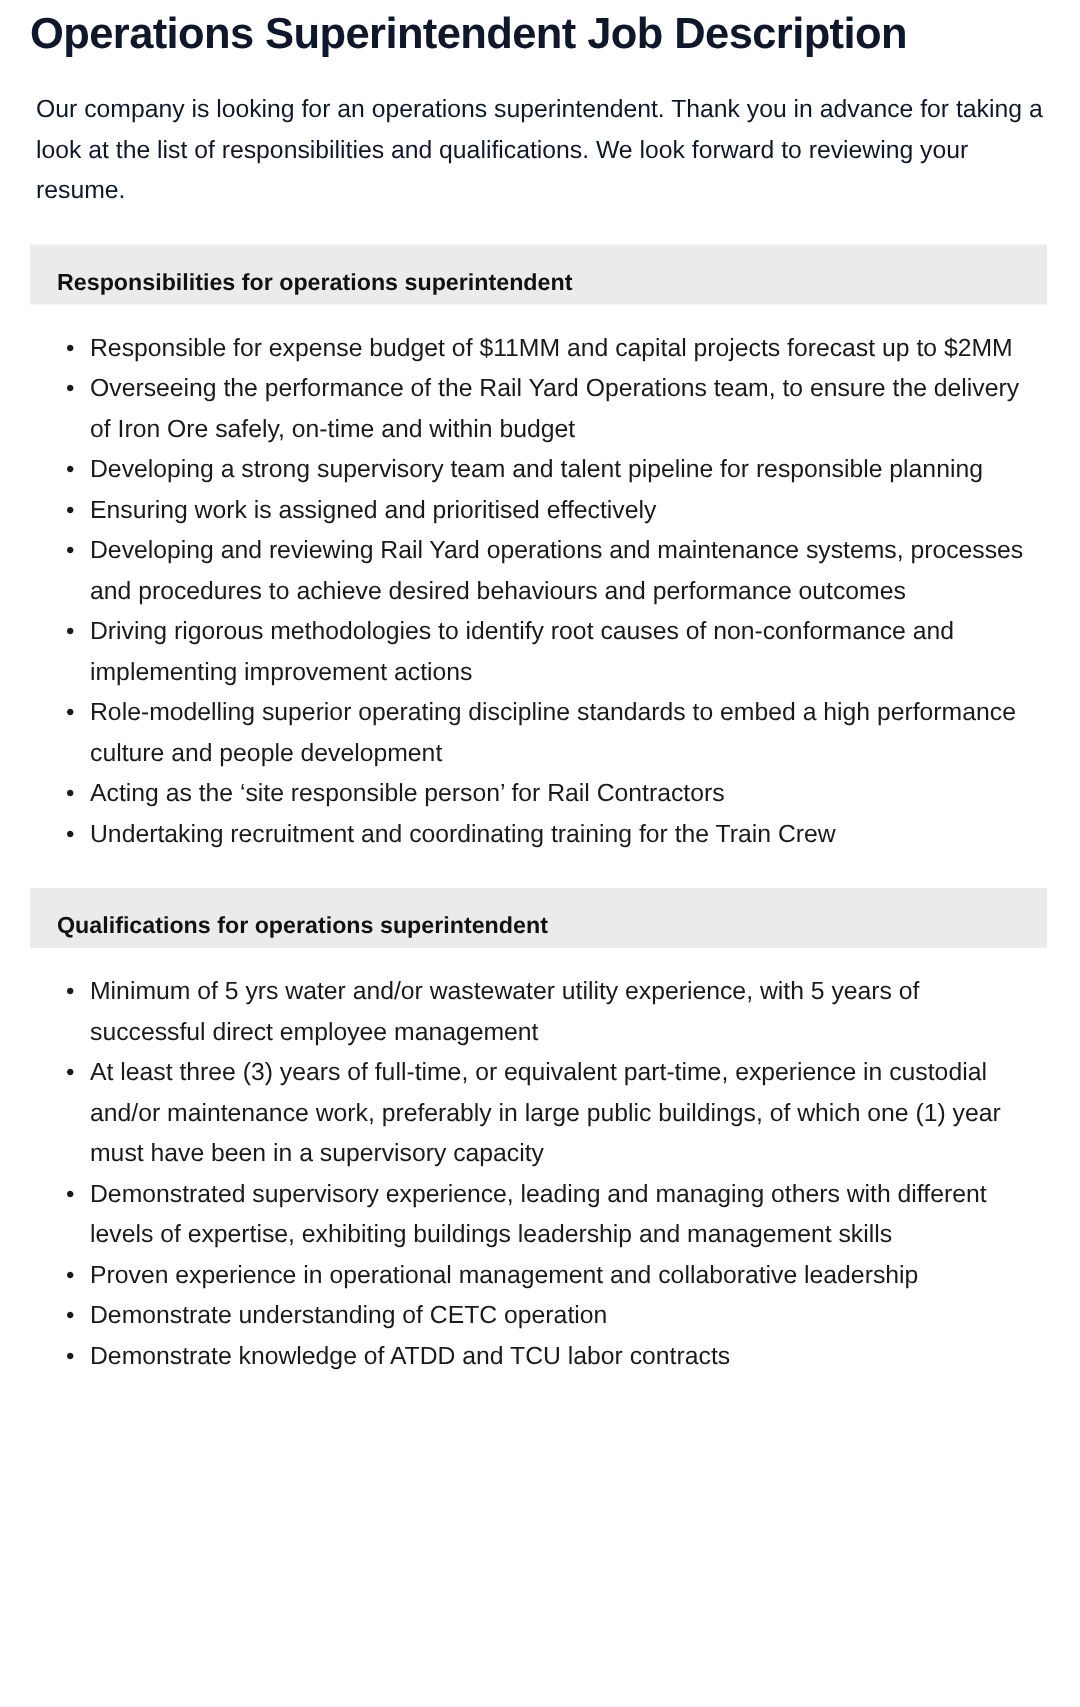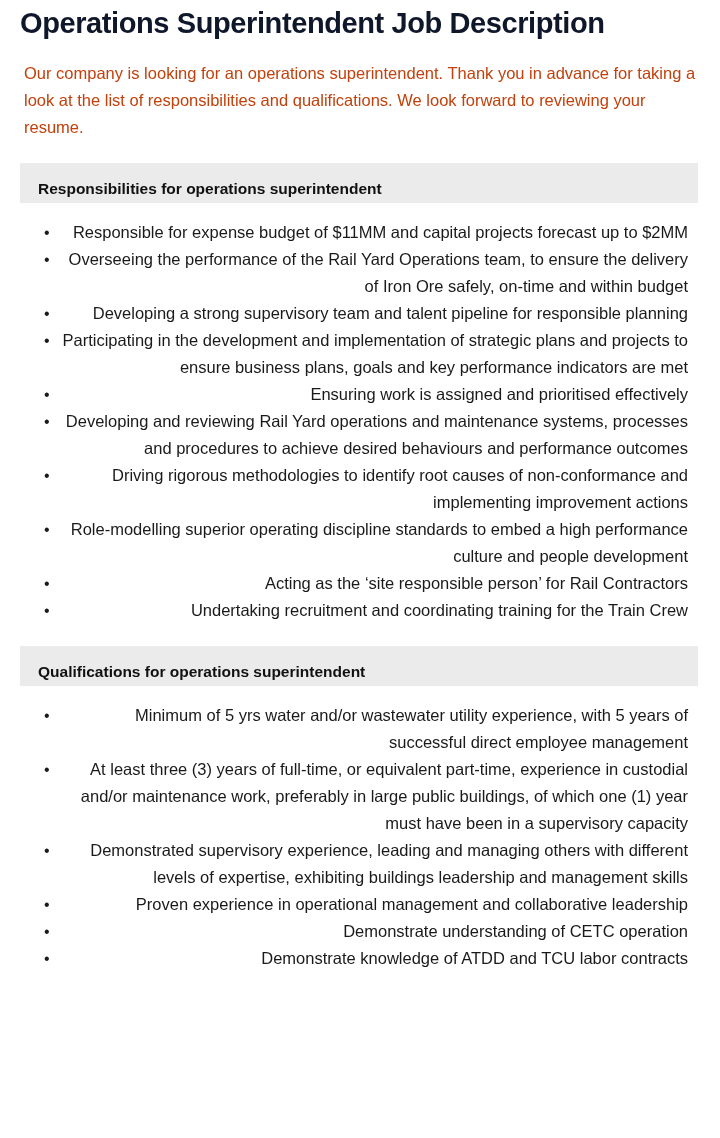"Our company is looking for" .intro { color: #c2410c -> #0f172a }
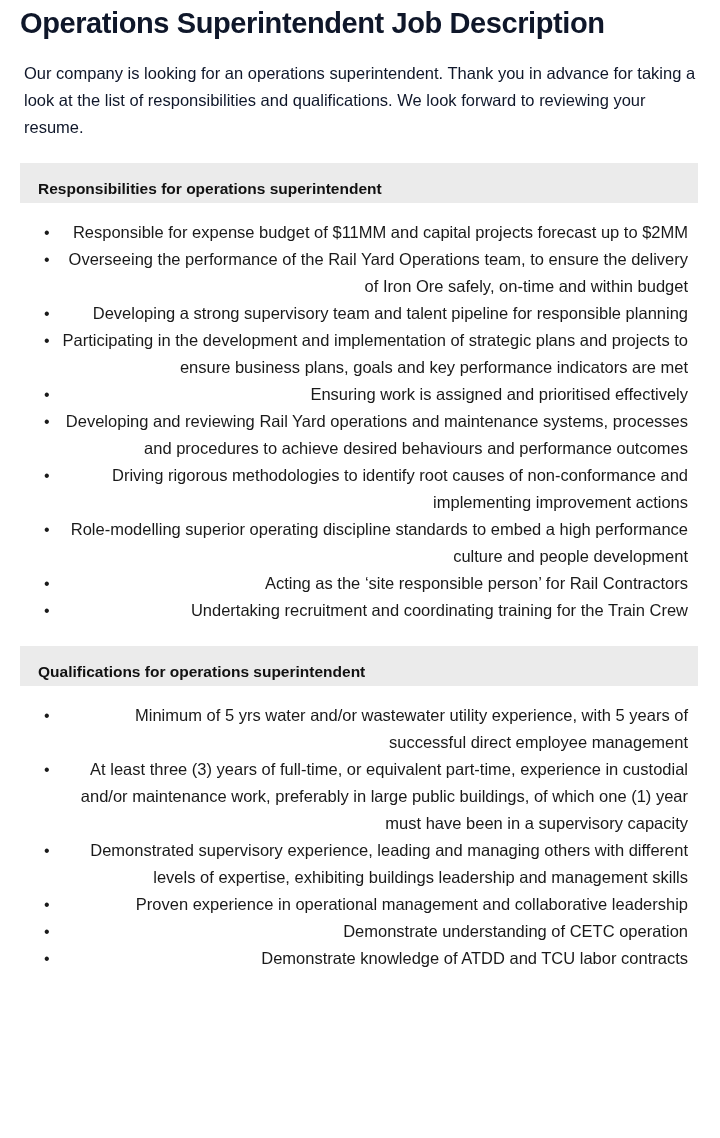"Responsible for expense budget of" ul.section-list li { text-align: right -> none }
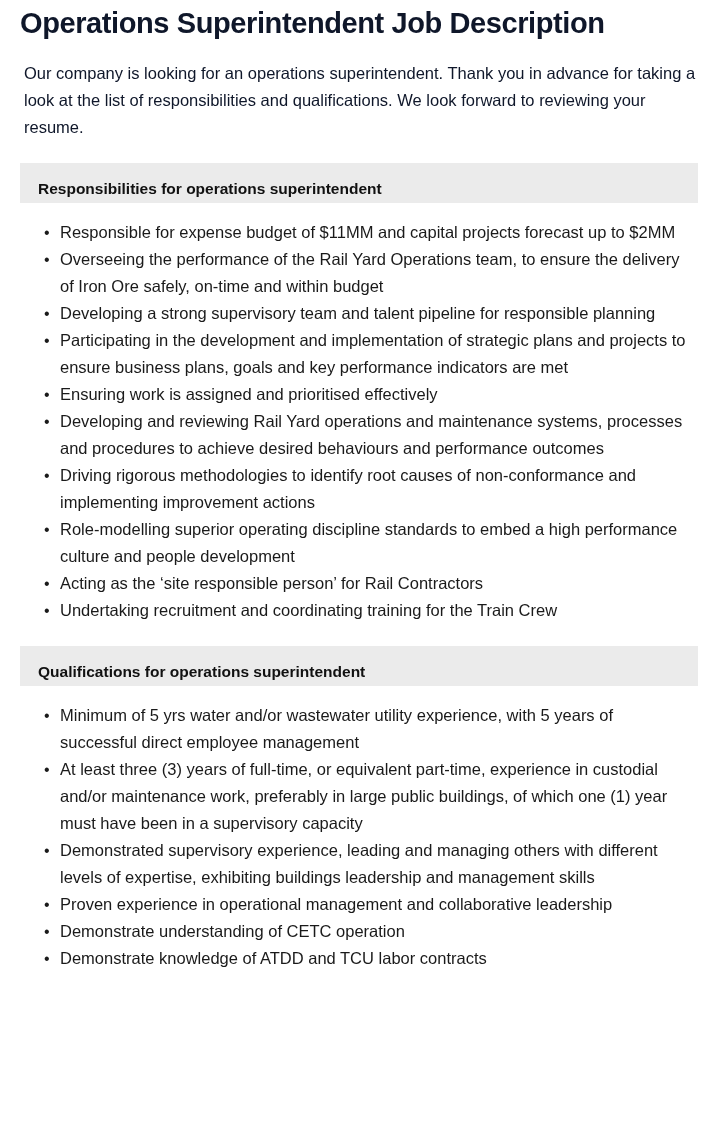"Participating in the development and" li { html: <li>Participating in the development and implementation of strategic plans and projects to ensure business plans, goals and key performance indicators are met</li> -> none }
